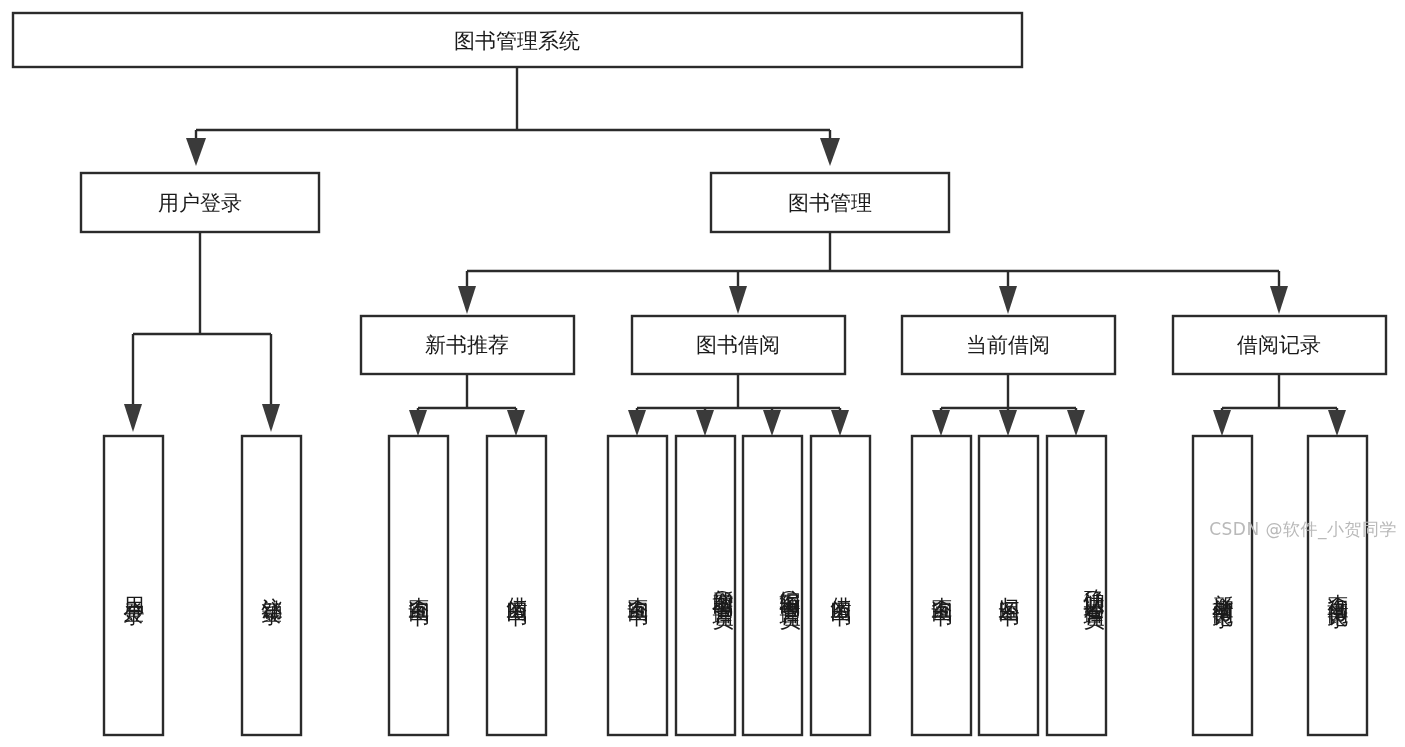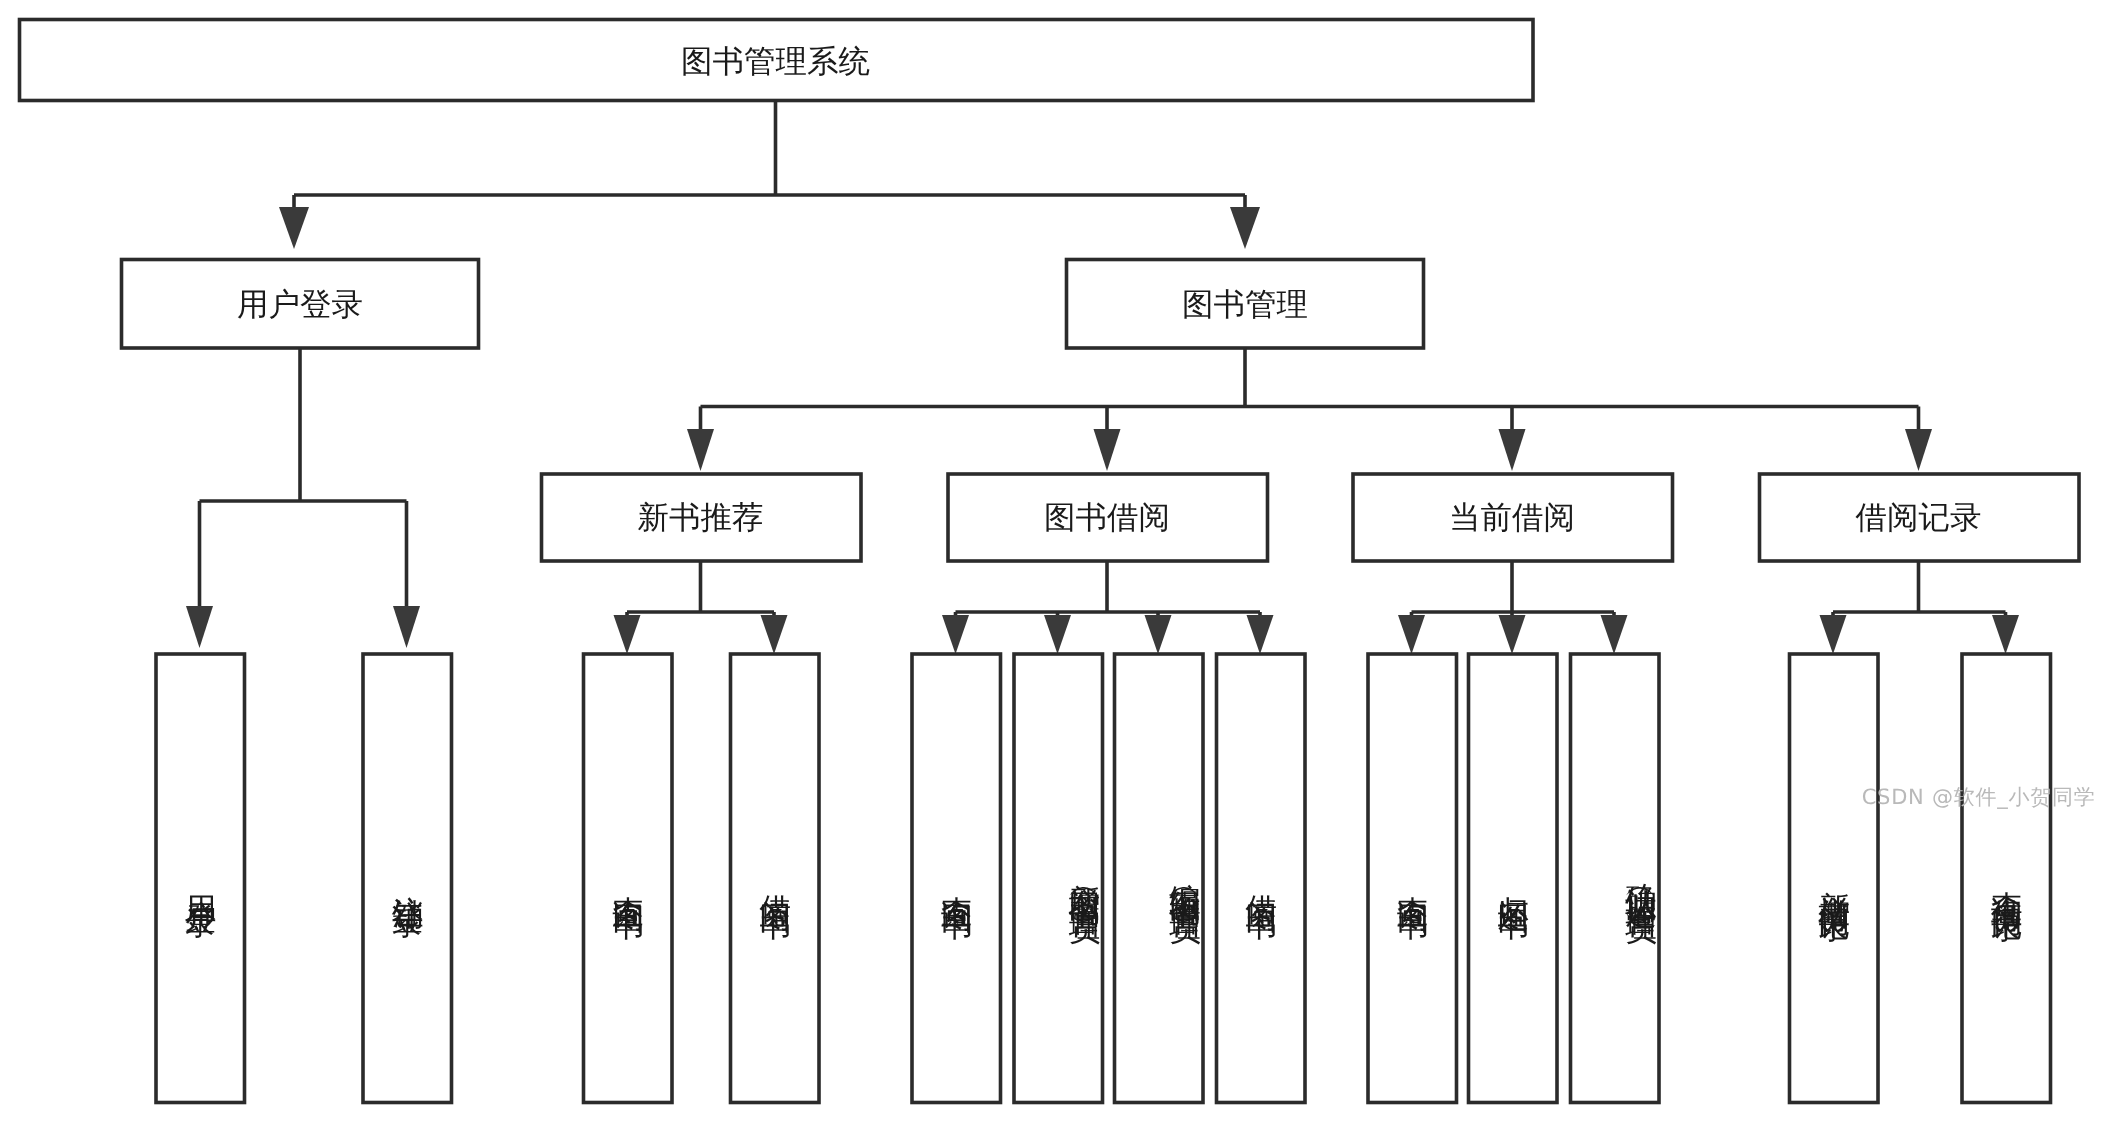"CSDN @软件_小贺同学" .watermark { font-size: 14px -> 17px }
